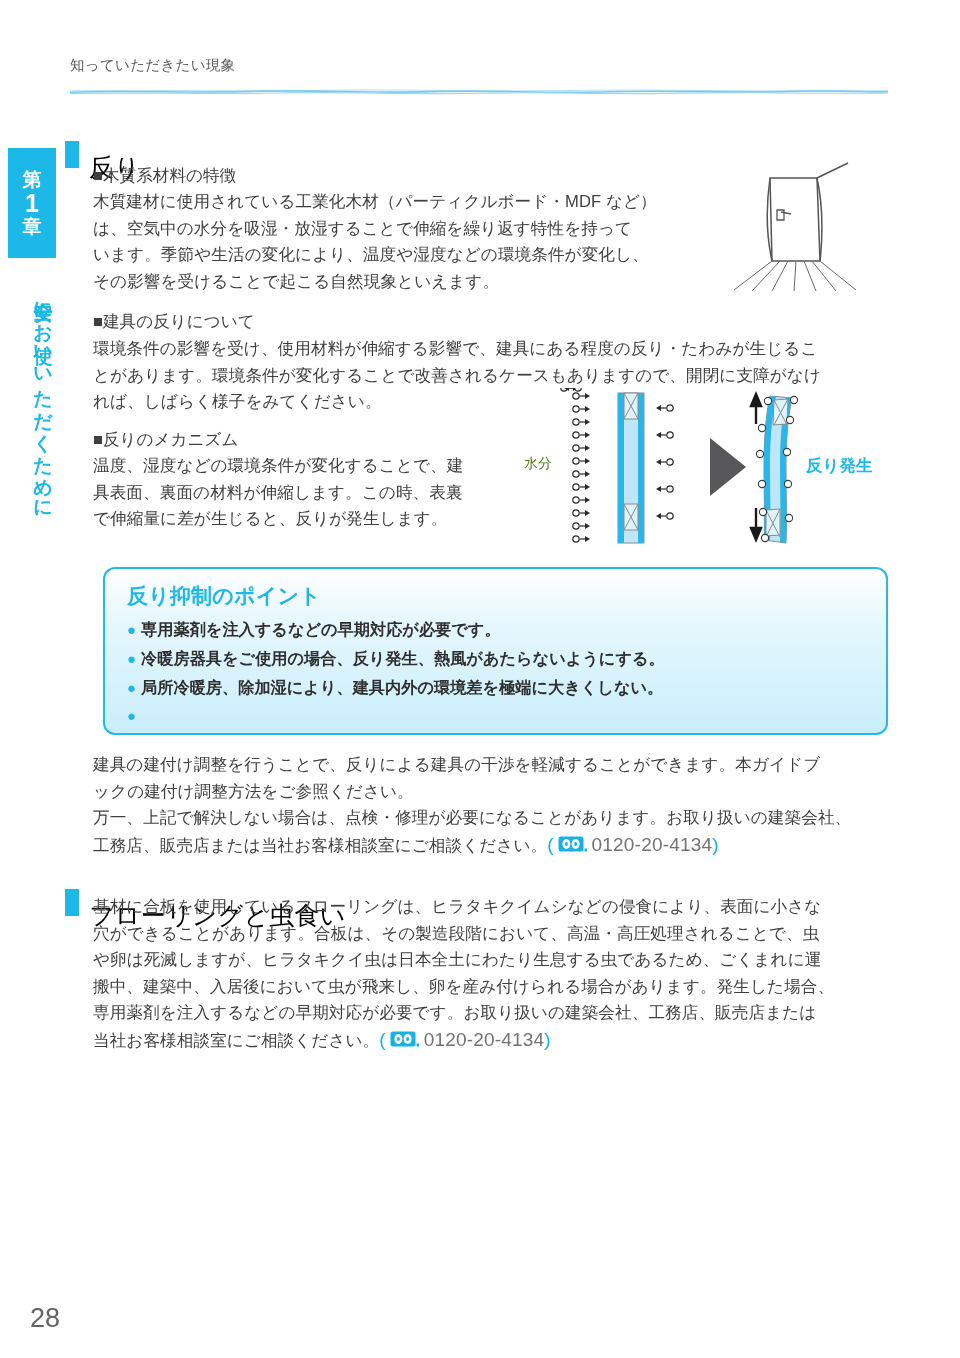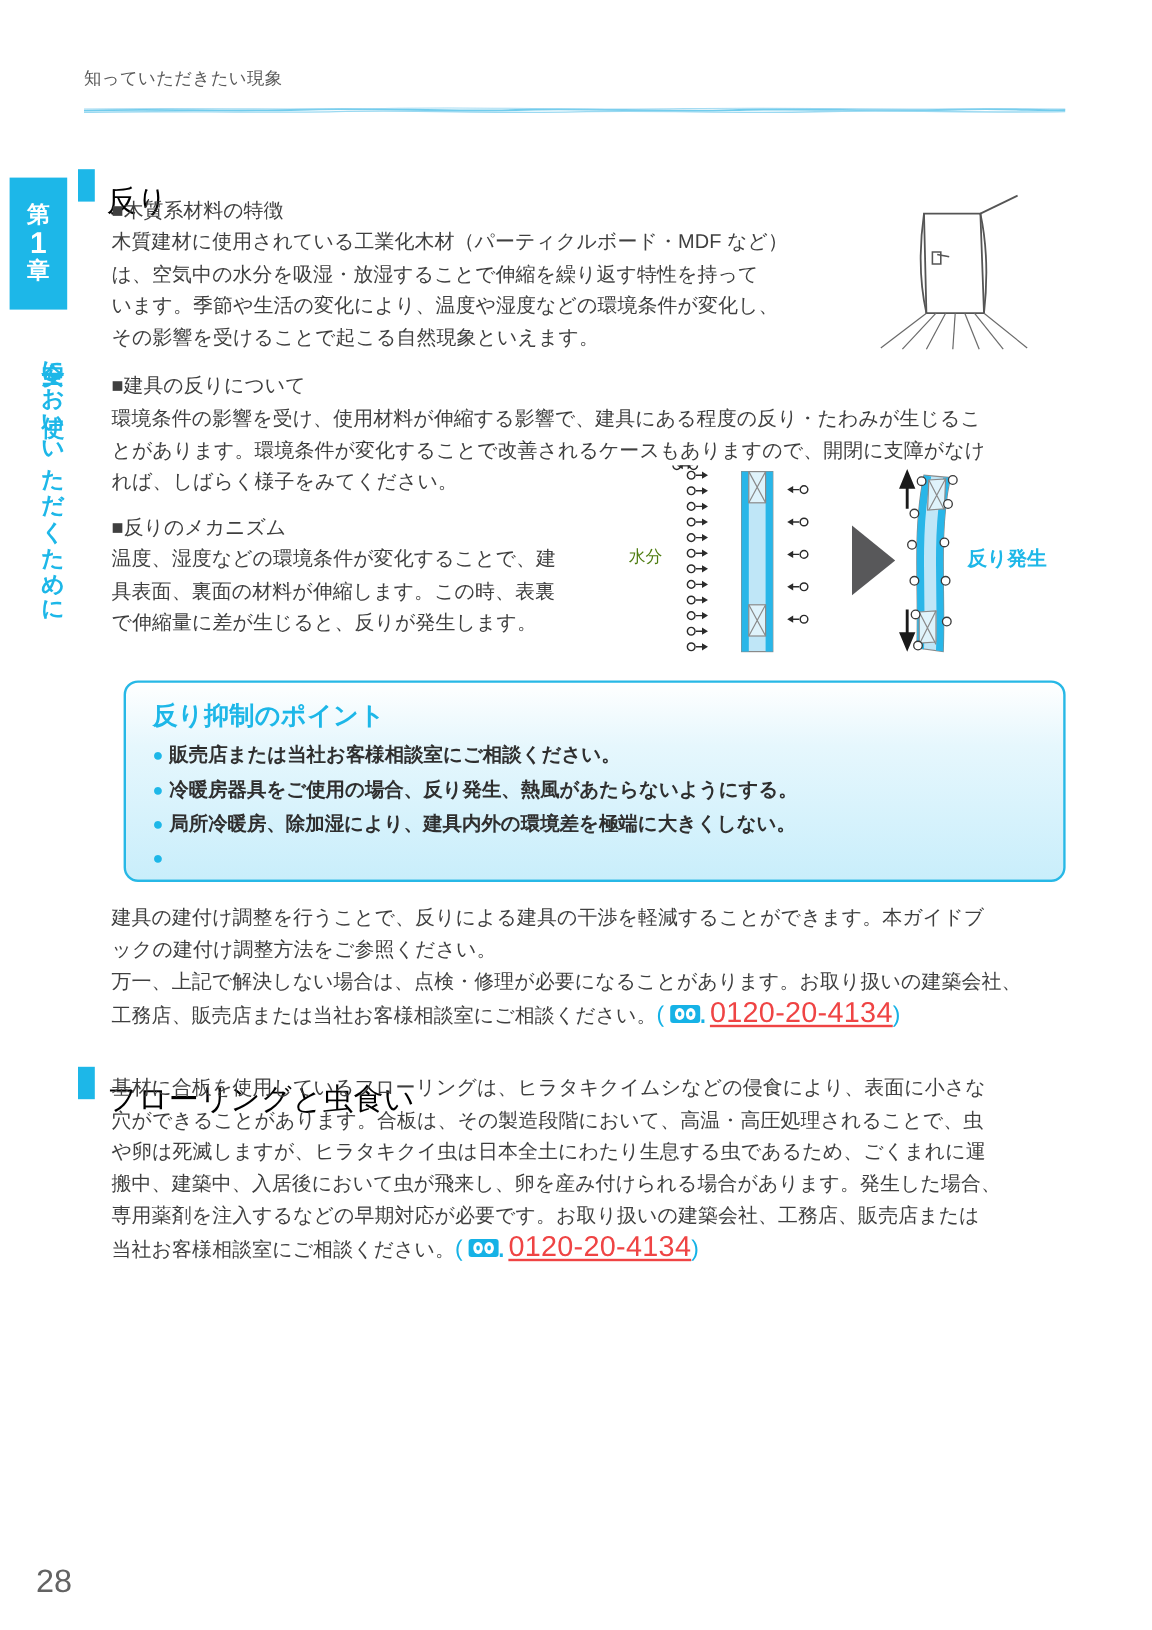"販売店または当社お客様相談室にご相談ください。" span { text: 販売店または当社お客様相談室にご相談ください -> 専用薬剤を注入するなどの早期対応が必要です }
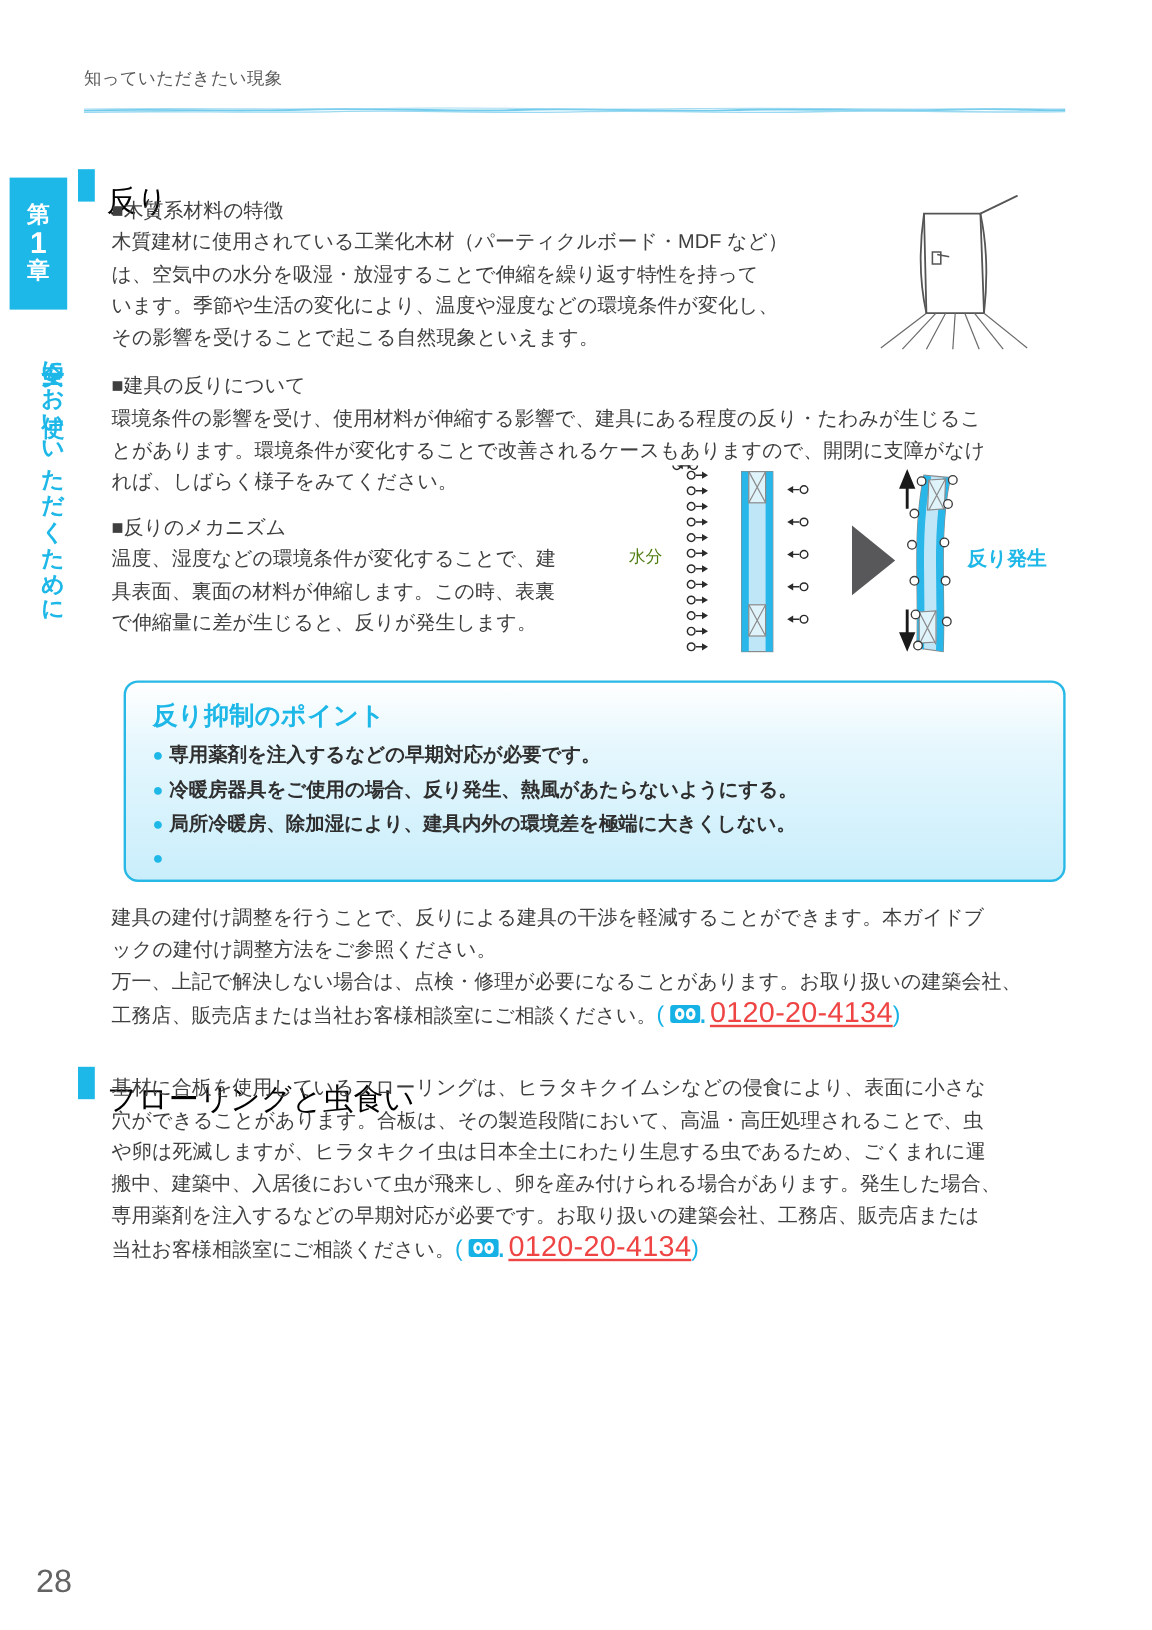"0120-20-4134" .tel-num { color: #ef4444 -> #737373; font-size: 24px -> 19px; text-decoration: underline -> none }
